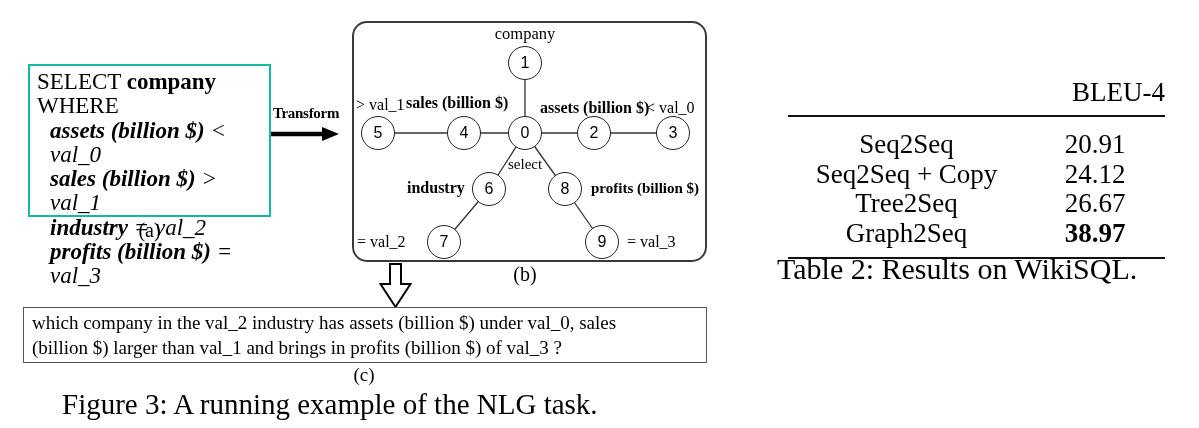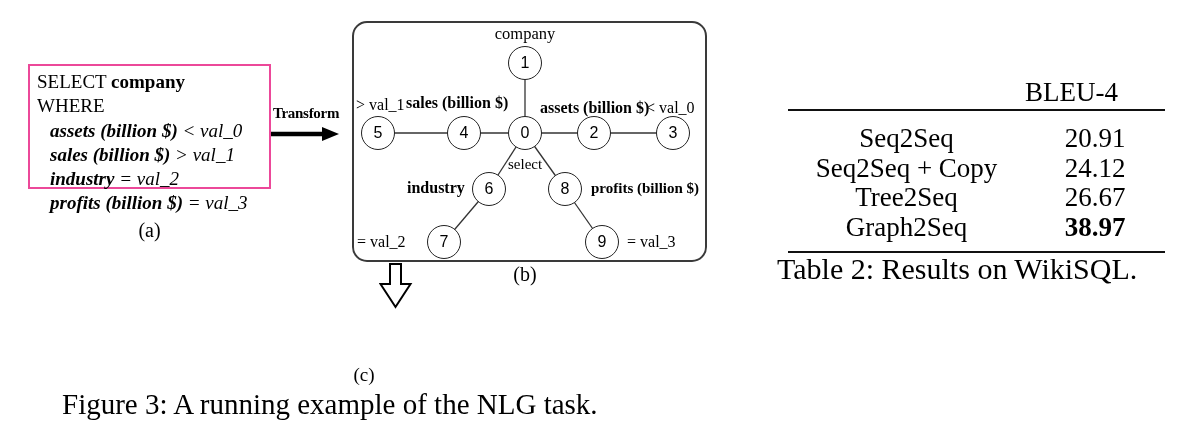"SELECT company" .sql-box { border: 2px solid #ec4899 -> 2px solid #14b8a6; font-size: 19px -> 23px; height: 125px -> 153px }
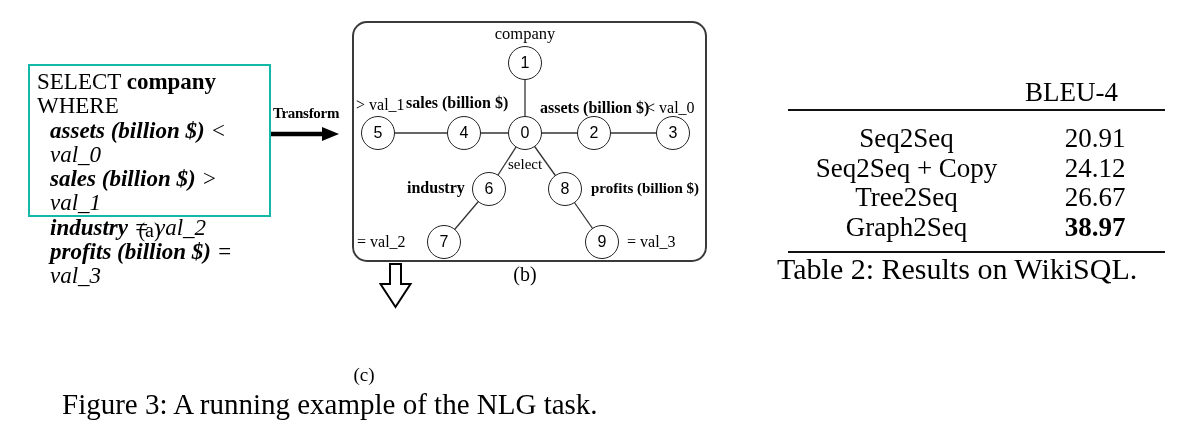"BLEU-4" .rt-header-cell { padding-bottom: 1px -> 7px; text-align: left -> right }
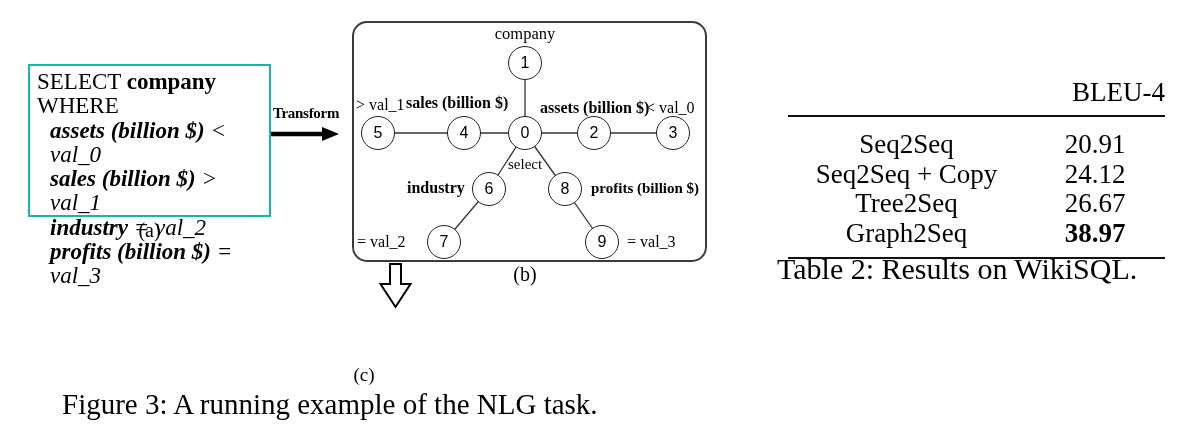"which company in the val_2" div.sent-box { html: none -> <div> <div>which company in the val_2 industry has assets (billion $) under val_0, sales</div> <div>(billion $) larger than val_1 and brings in profits (billion $) of val_3 ?</div> </div> }
